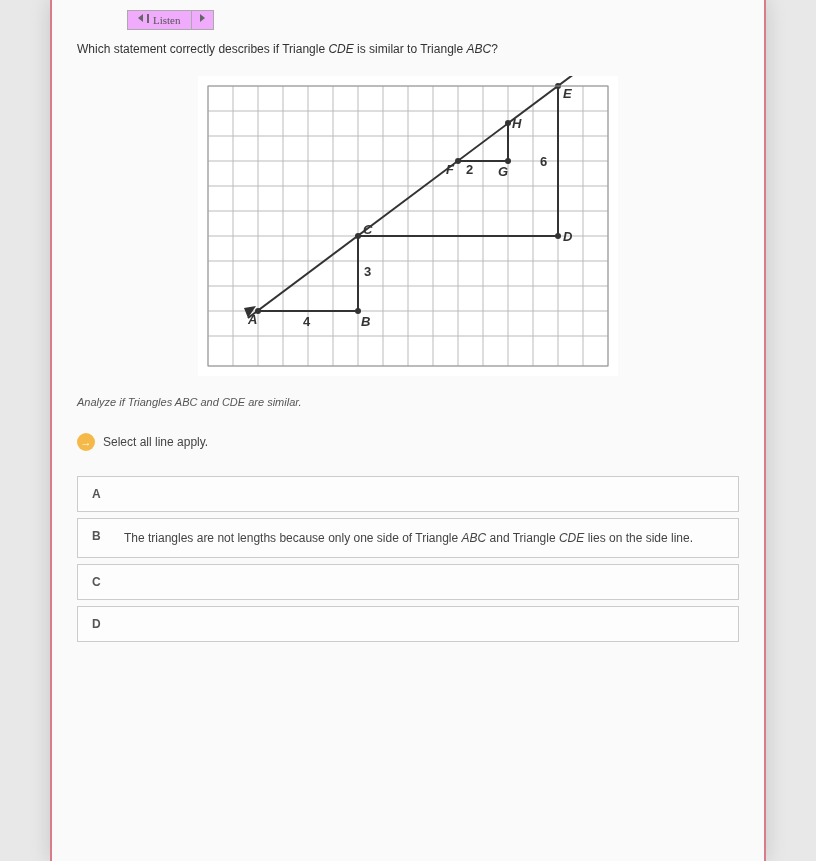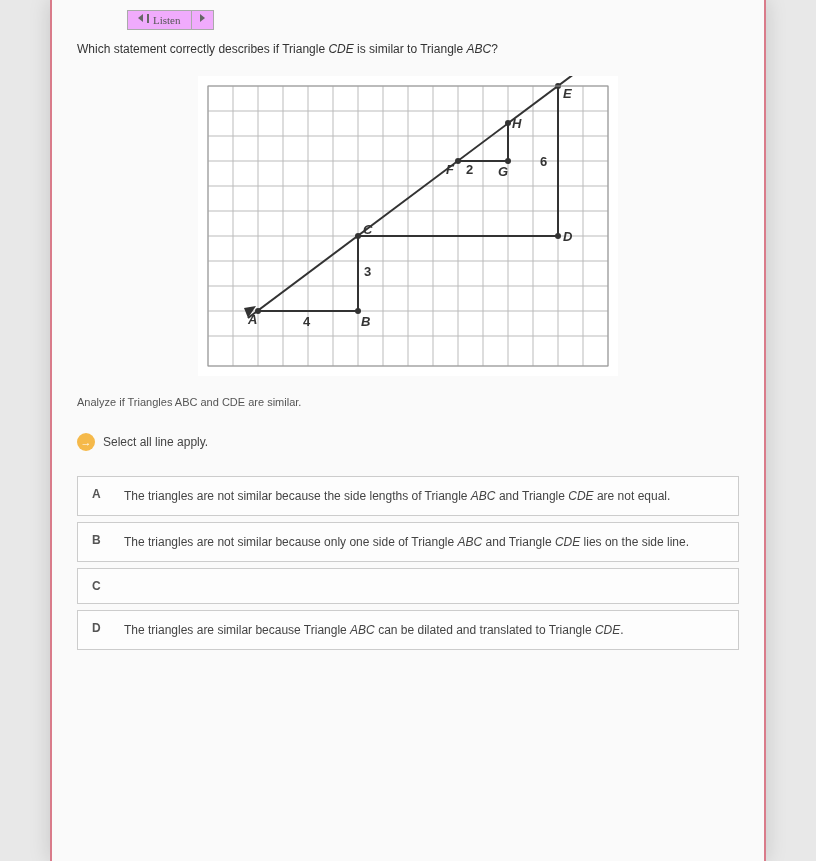"Analyze if Triangles ABC and" .analyze { font-style: none -> italic }
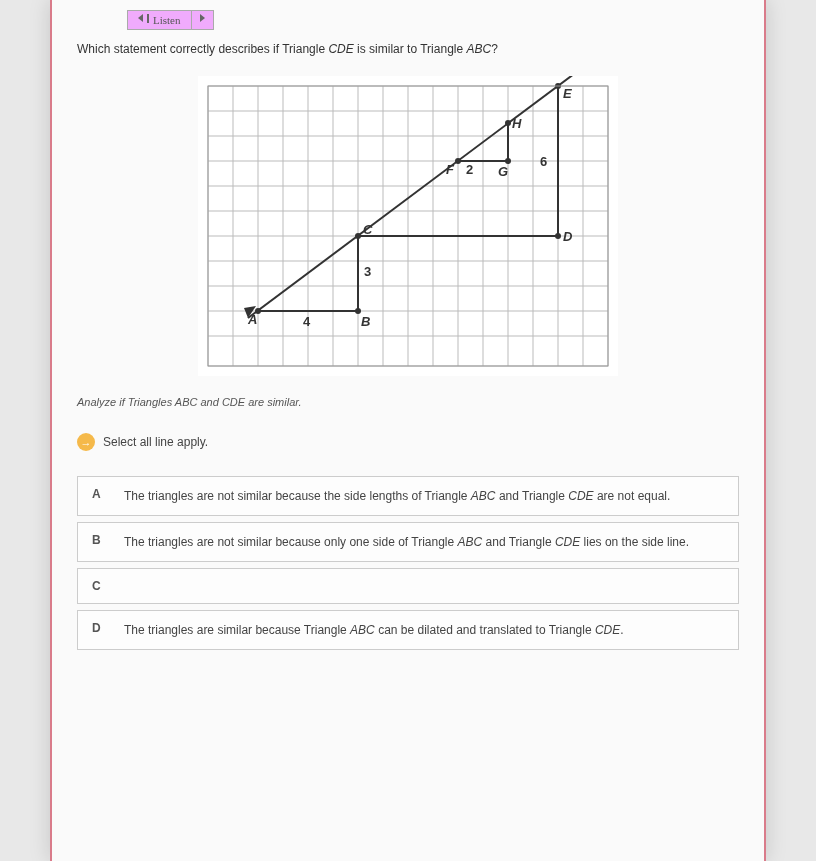"The triangles are not similar because the" span.option-text { html: <span> <span>The triangles are not similar because the side lengths of Triangle </span><span>ABC</span><span> and Triangle </span><span>CDE</span><span> are not equal.</span> </span> -> none }
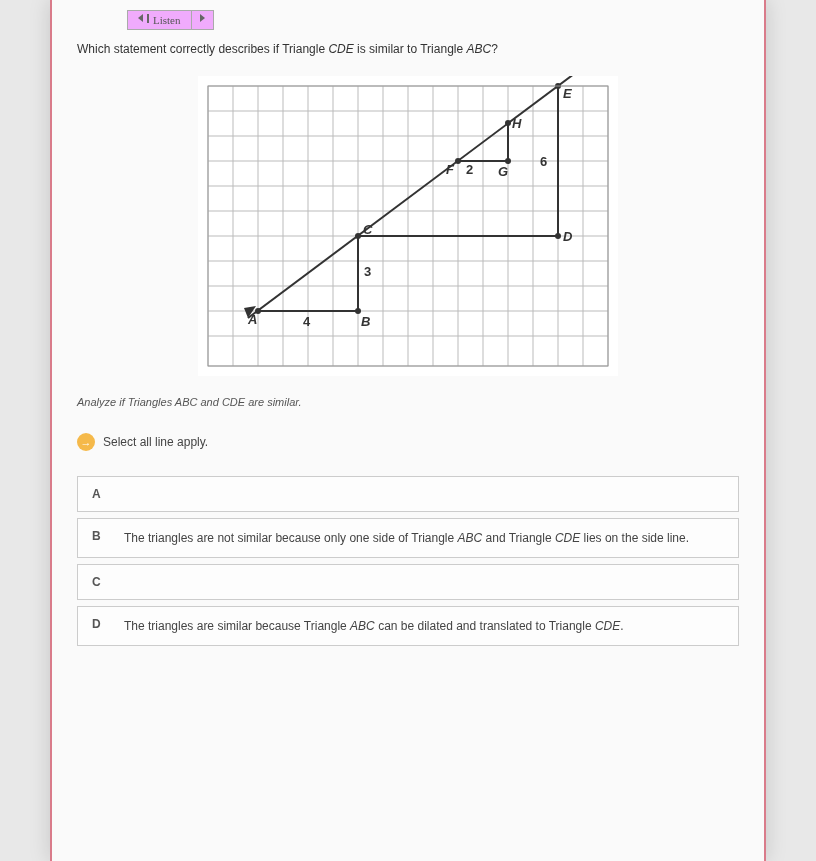"The triangles are not similar" span { text: similar -> lengths }
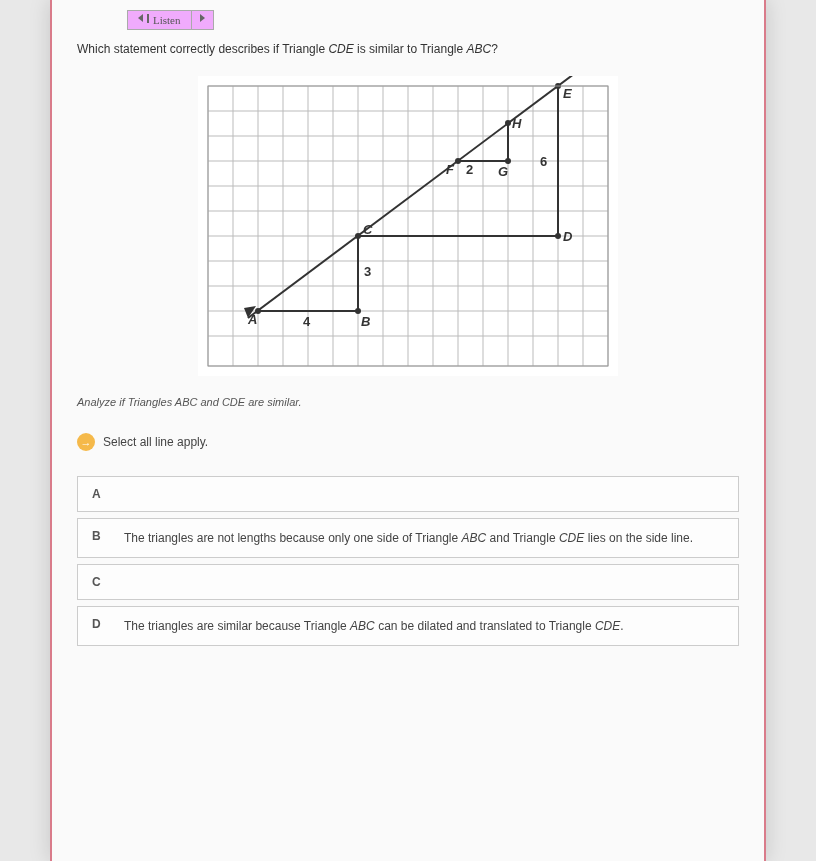"The triangles are similar because" span.option-text { html: <span> <span>The triangles are similar because Triangle </span><span>ABC</span><span> can be dilated and translated to Triangle </span><span>CDE</span><span>.</span> </span> -> none }
